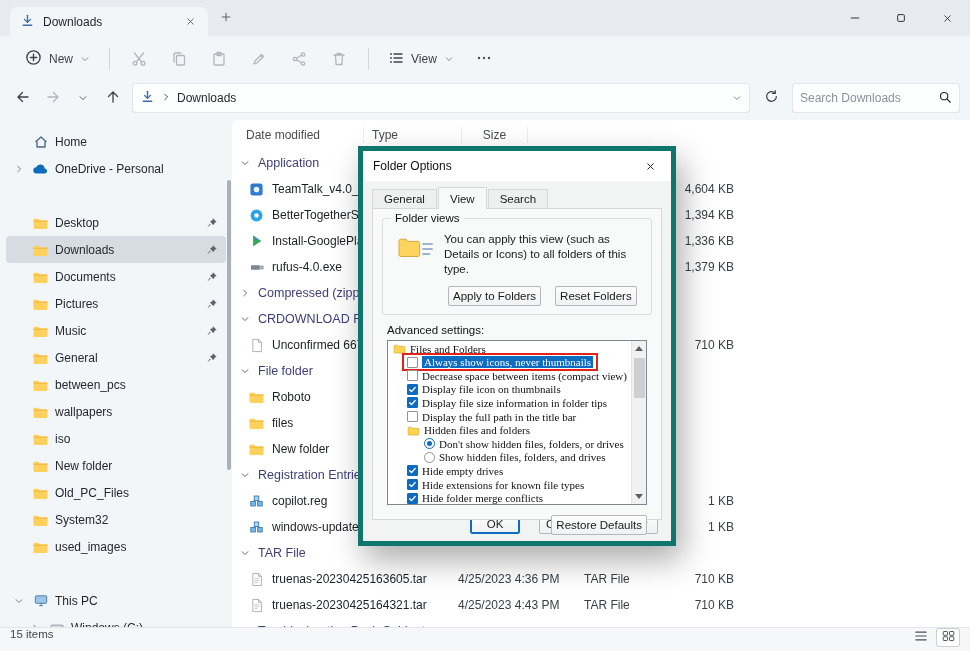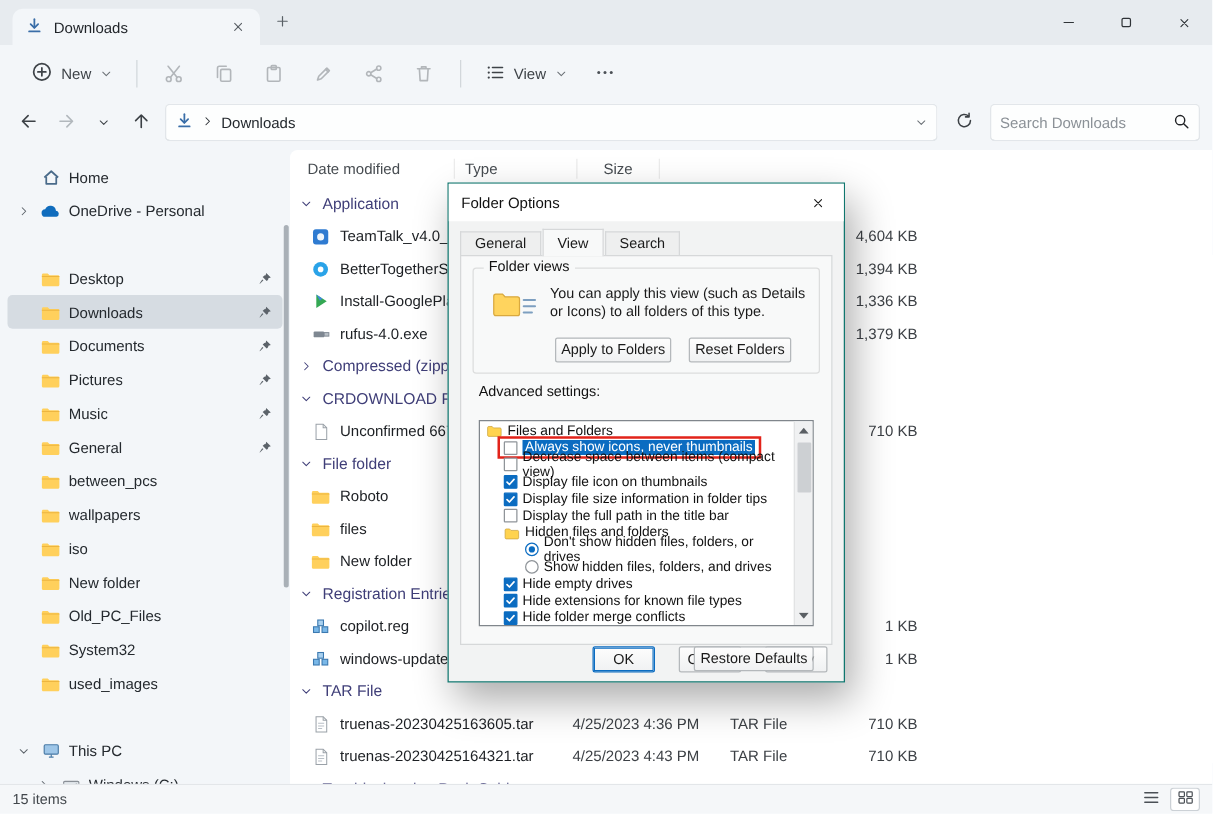"Folder Options" .dialog { border: 1px solid #0f766e -> 5px solid #0f766e }
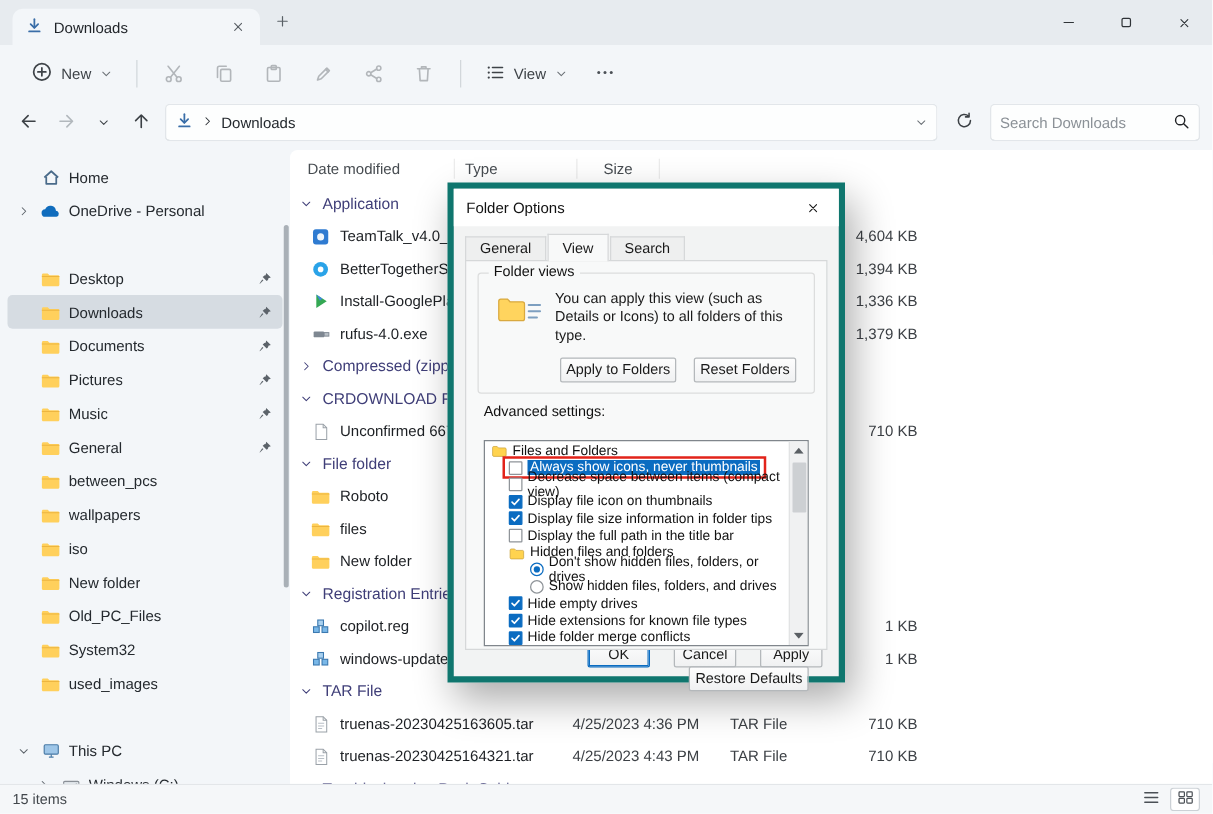"Files and Folders" .listbox { font-family: none -> Liberation Serif, serif; margin: 16px 14px -> 4px 14px }
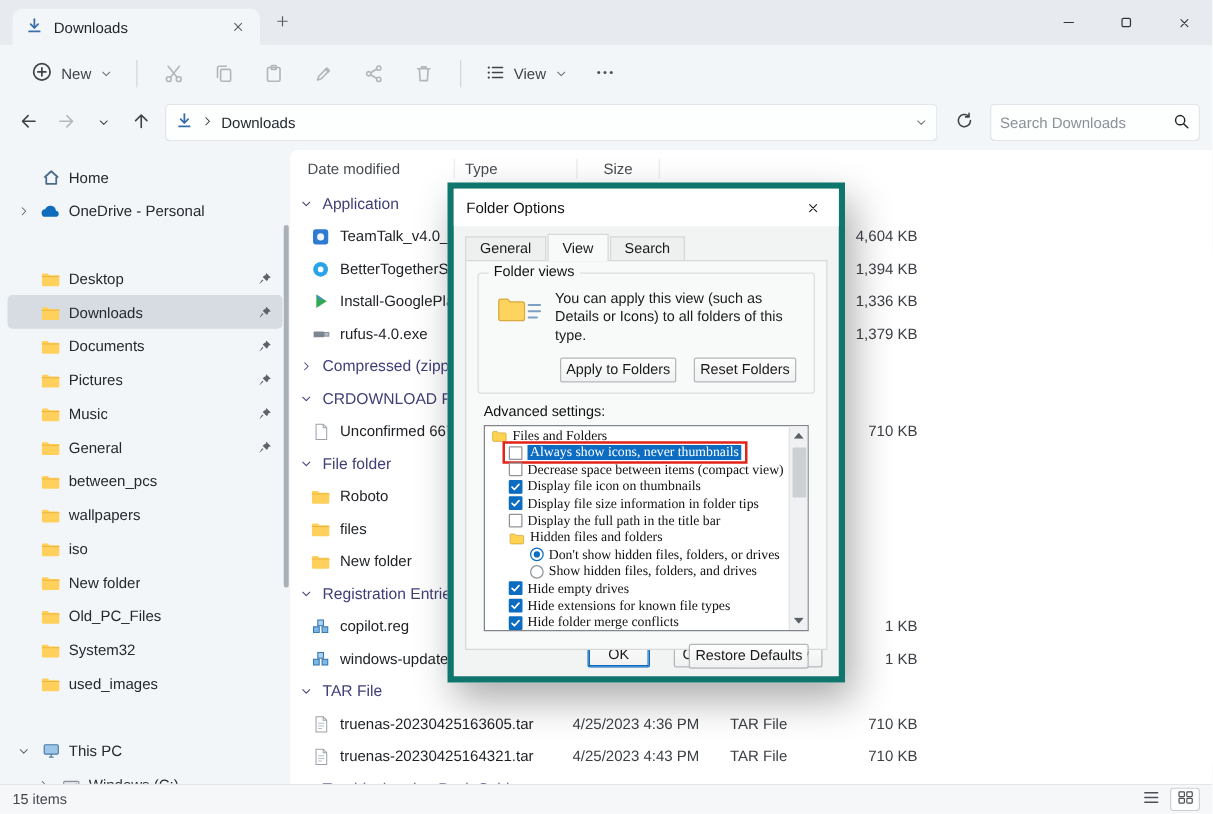"15 items" .statusbar { align-items: center -> none }
